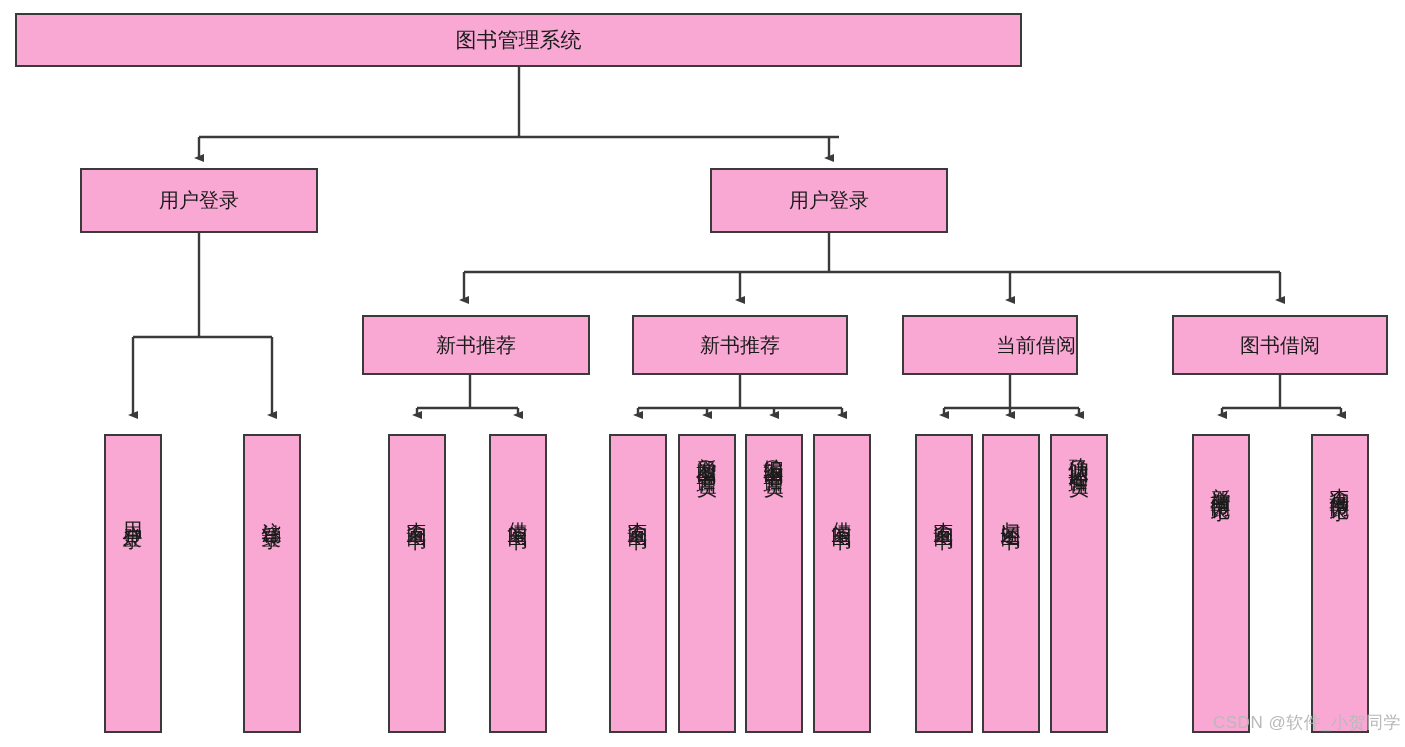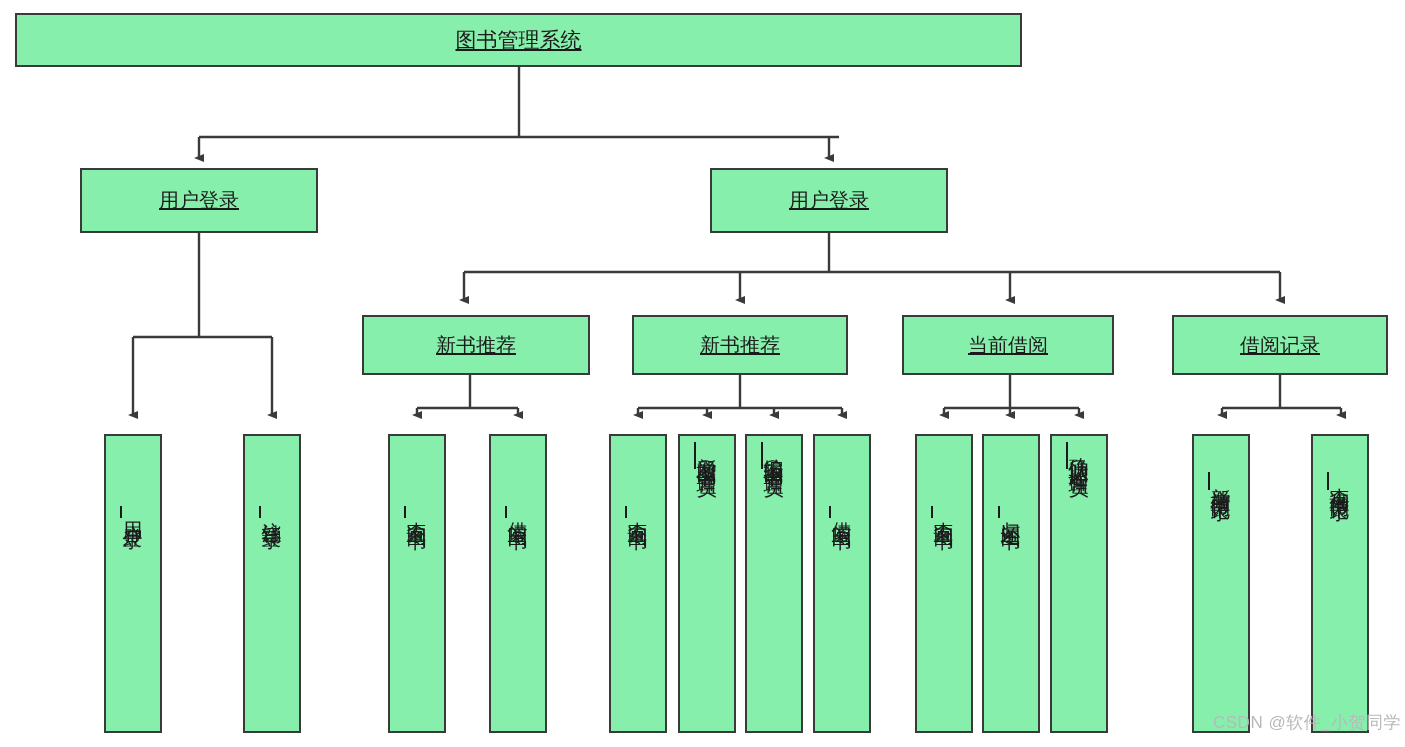"图书管理系统" .node { background: #86efac -> #f9a8d4; text-decoration: underline -> none }
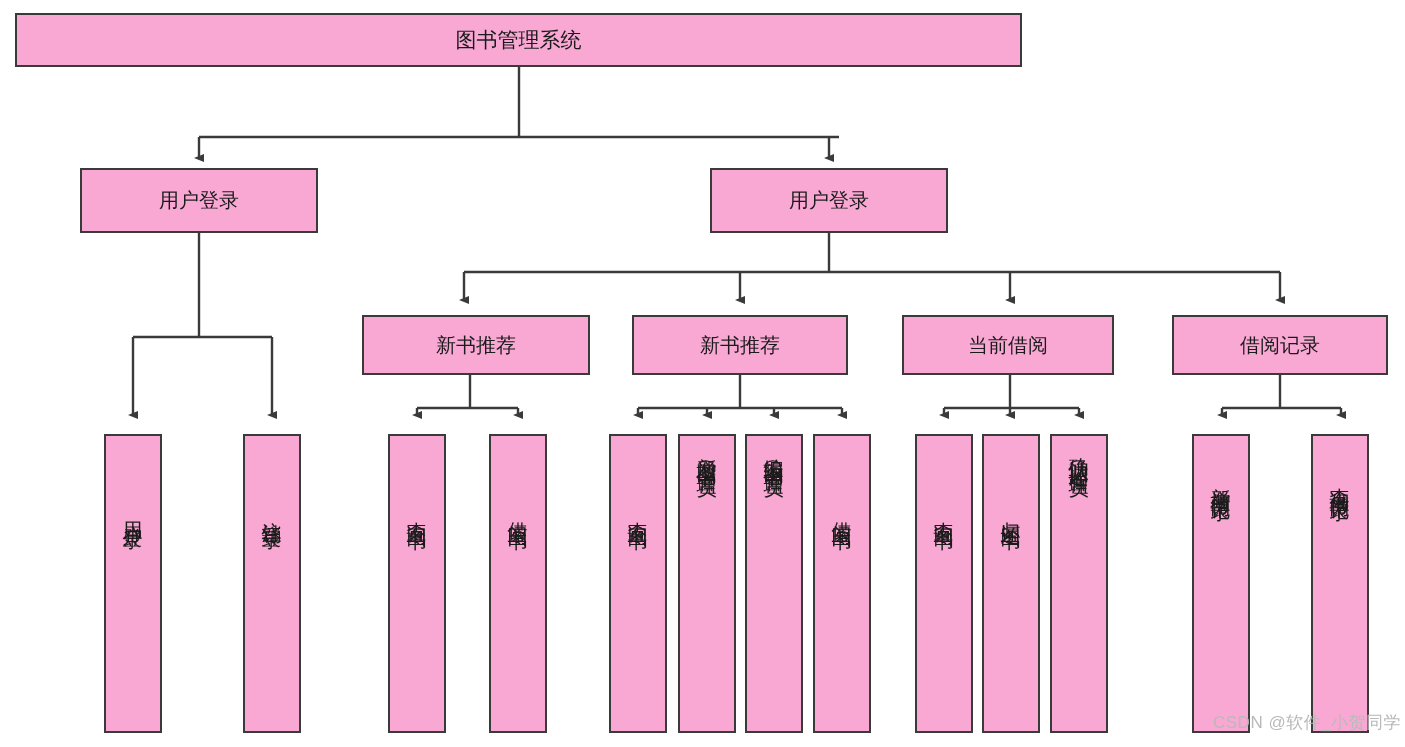"当前借阅" div.node { justify-content: none -> flex-end; width: 212px -> 176px }
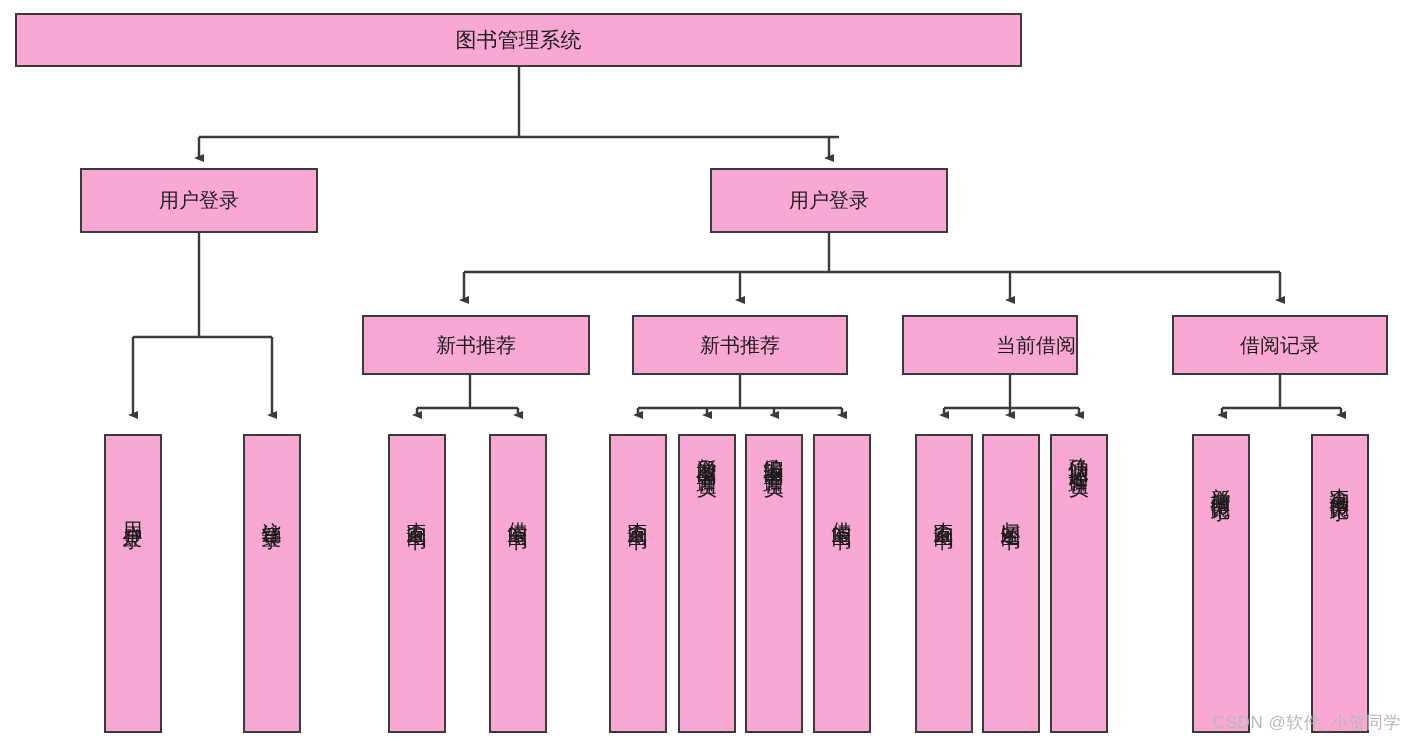"借阅记录" span { text: 借阅记录 -> 图书借阅 }
